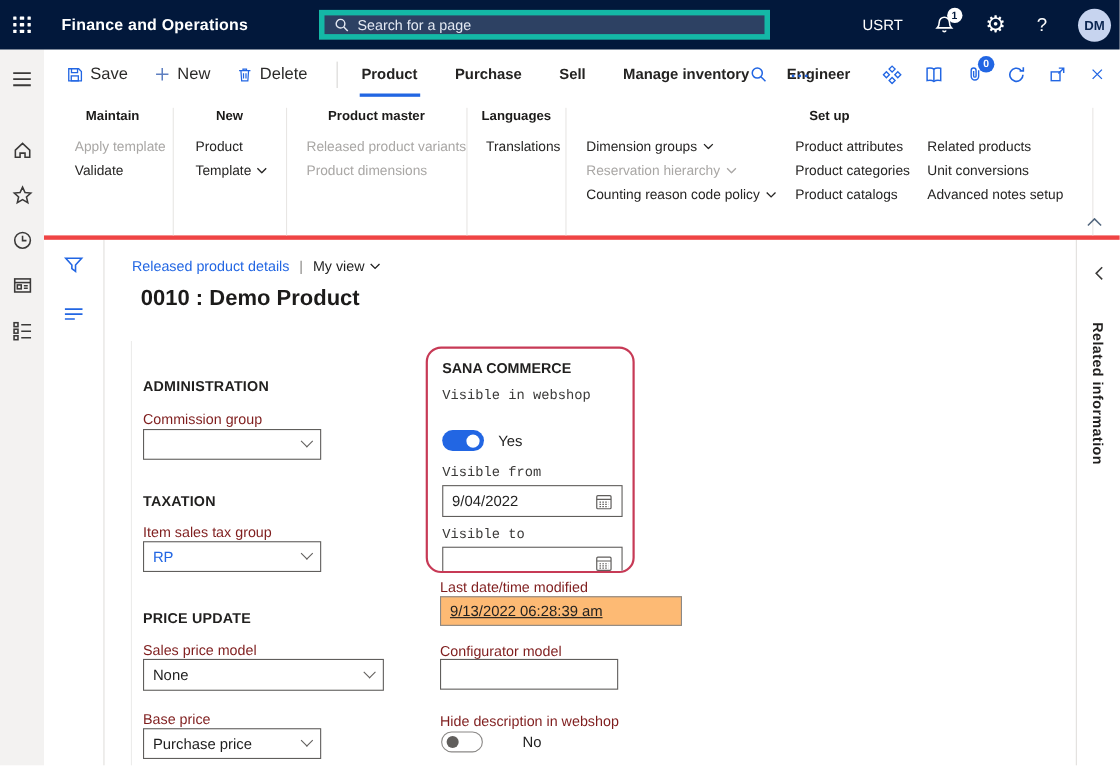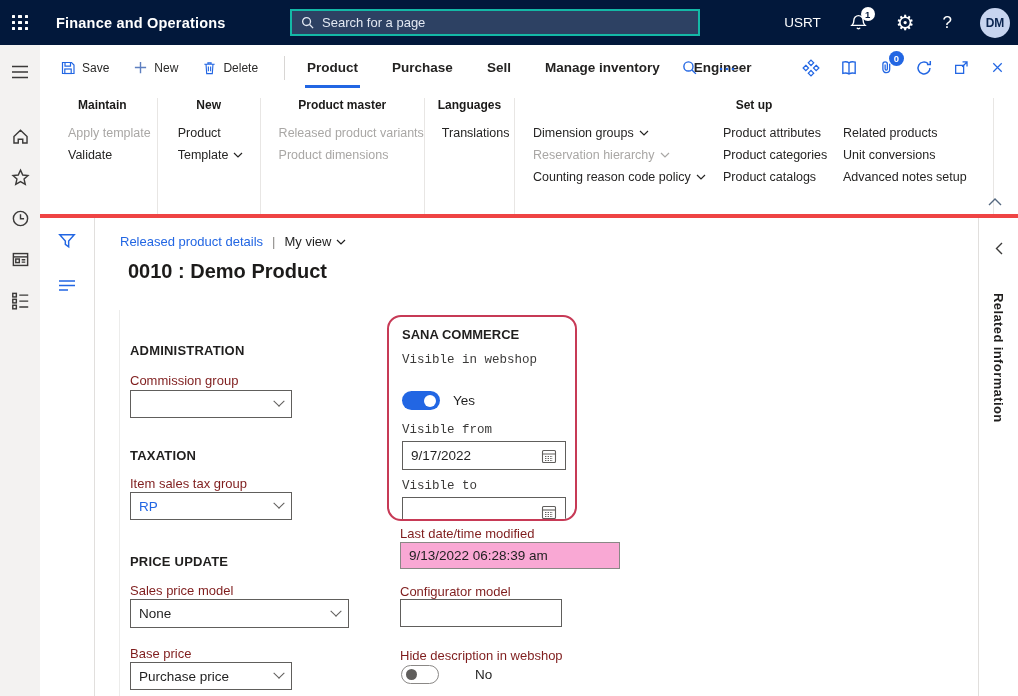"Search for a page" .searchbox { border: 2px solid #14b8a6 -> 5px solid #14b8a6 }
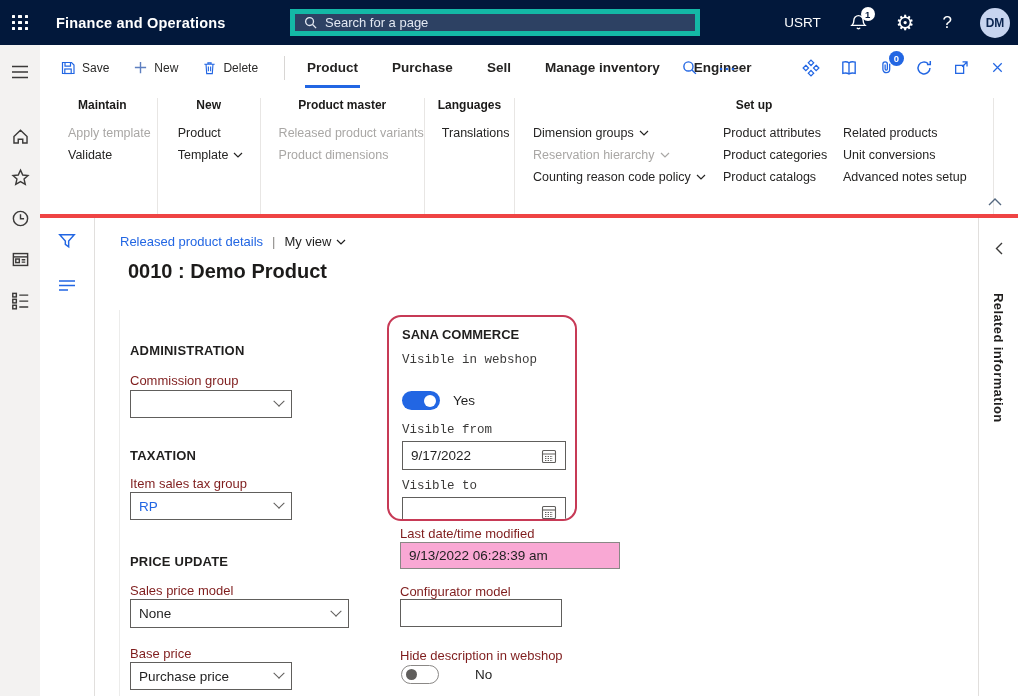"Save" .cmd { font-size: 12px -> 15px }
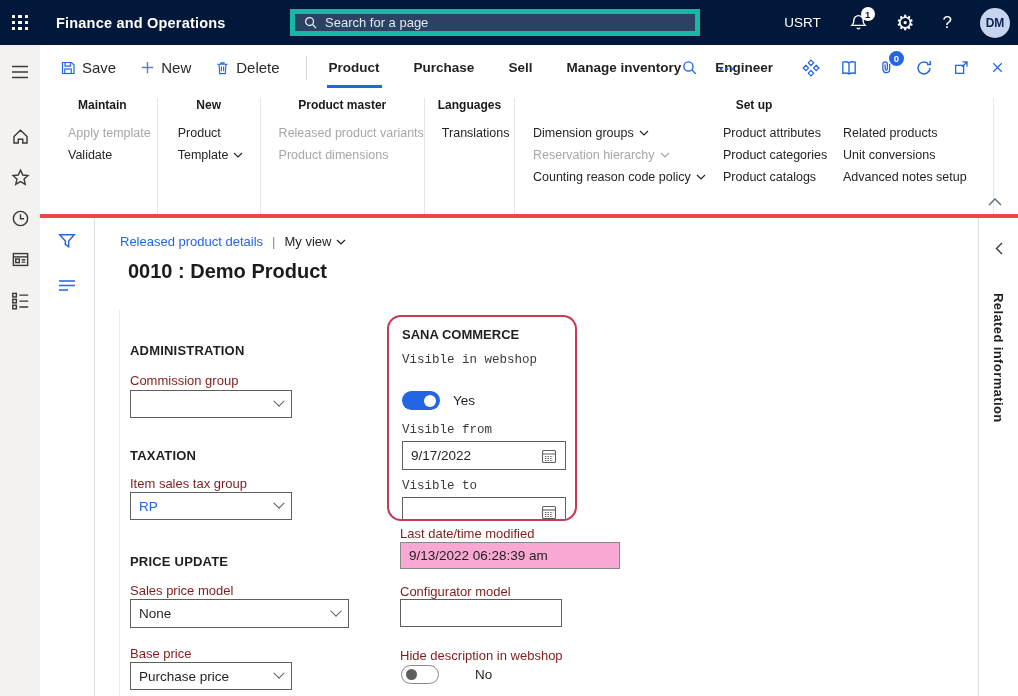"9/17/2022" span.val { text: 9/17/2022 -> 9/04/2022 }
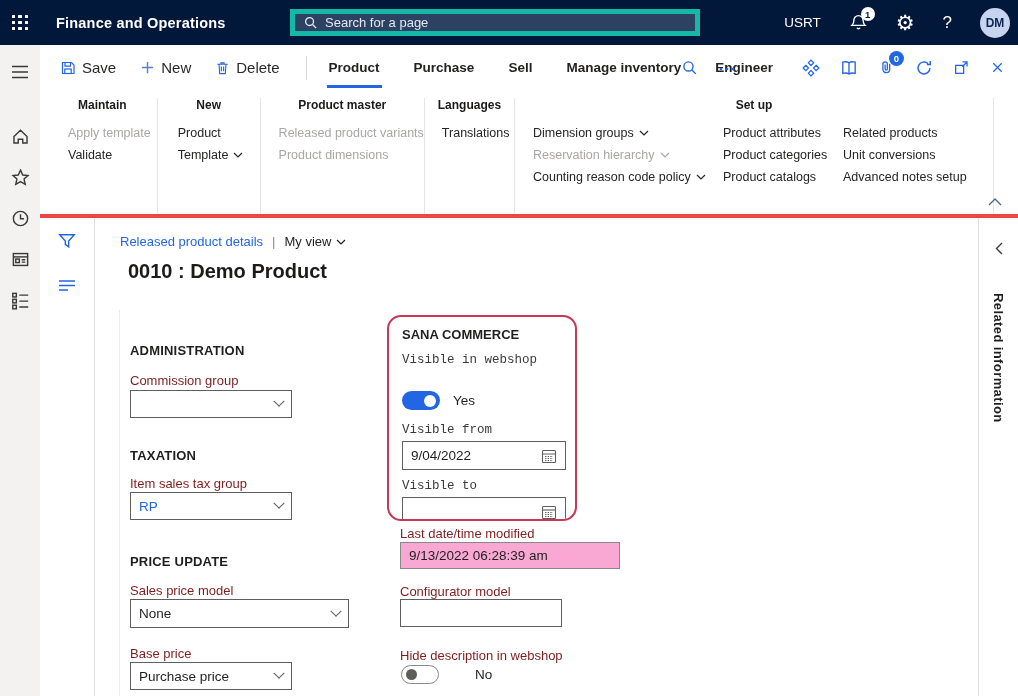"9/13/2022 06:28:39 am" .fieldbox.readonly { background: #f9a8d4 -> #fdba74; text-decoration: none -> underline }
